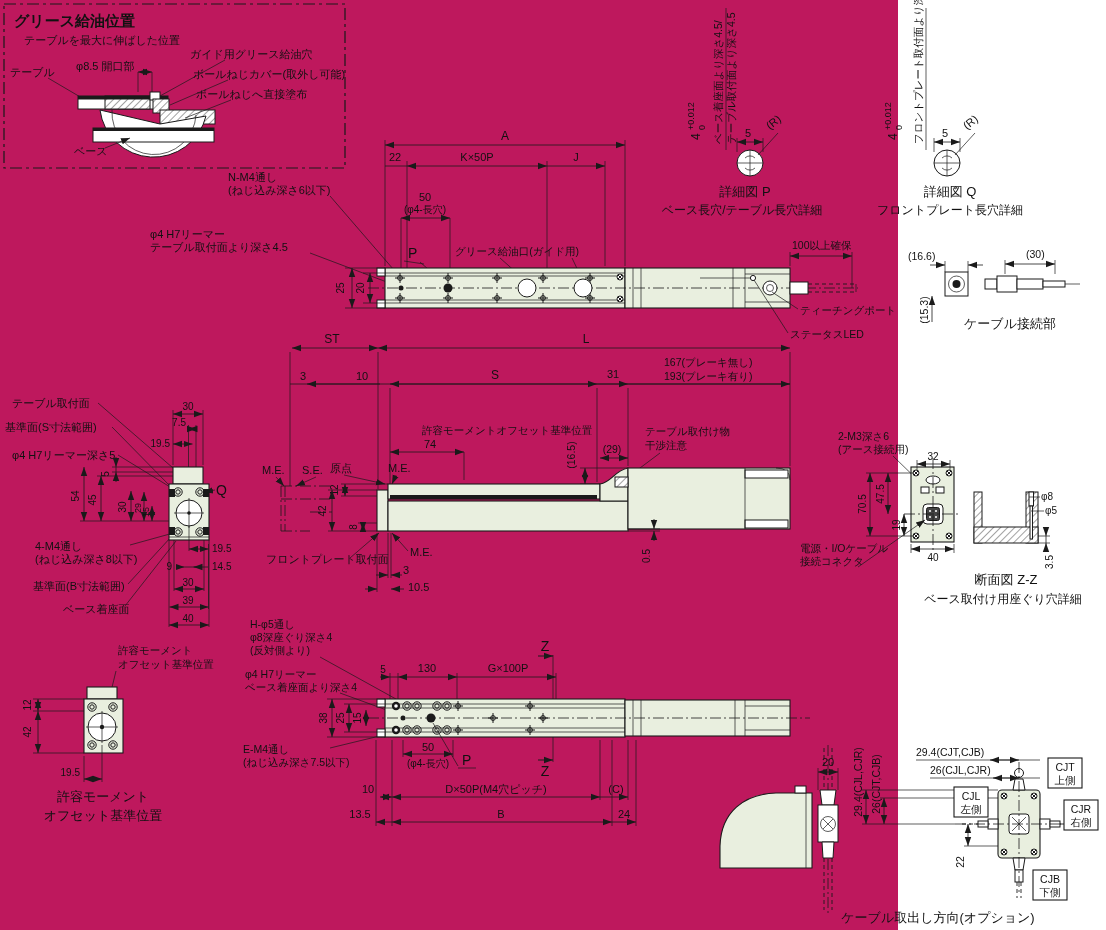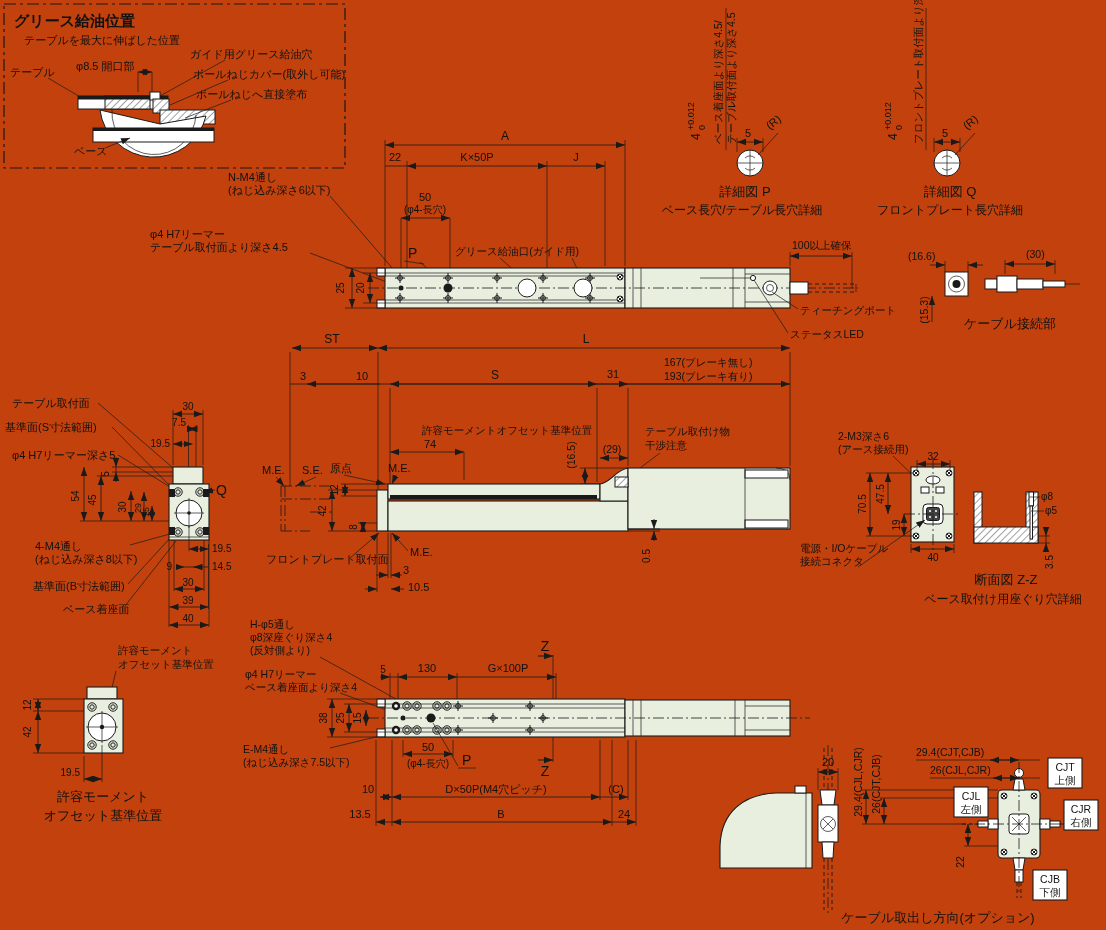"グリース給油位置" #canvas { background: #c2410c -> #be185d; width: 1106px -> 898px }
